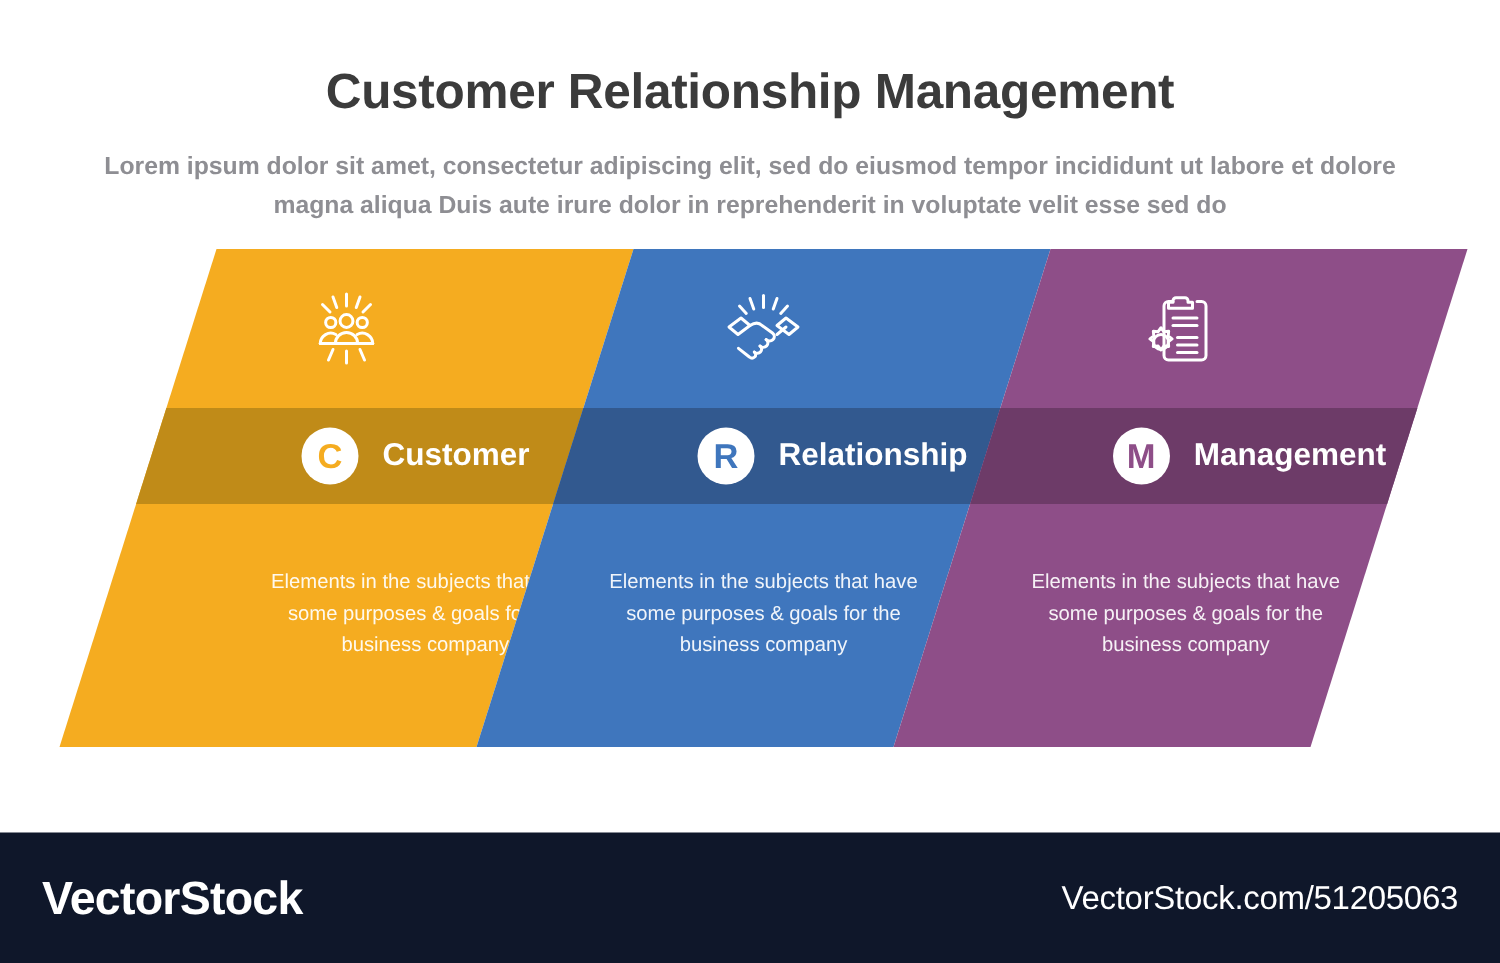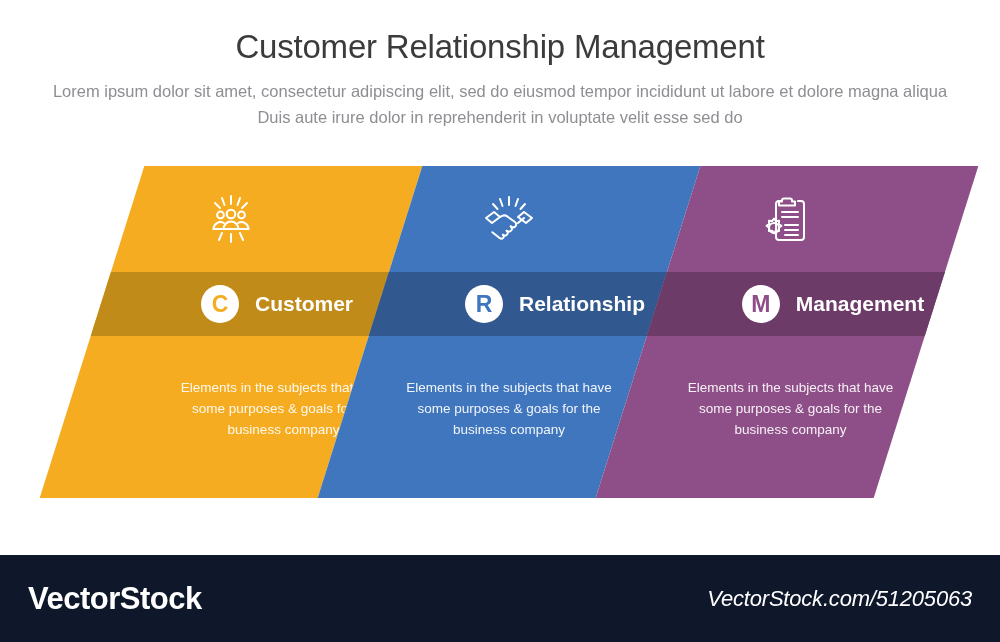"Customer Relationship Management" .page-title { font-weight: normal -> bold; margin: 4px -> 18px }
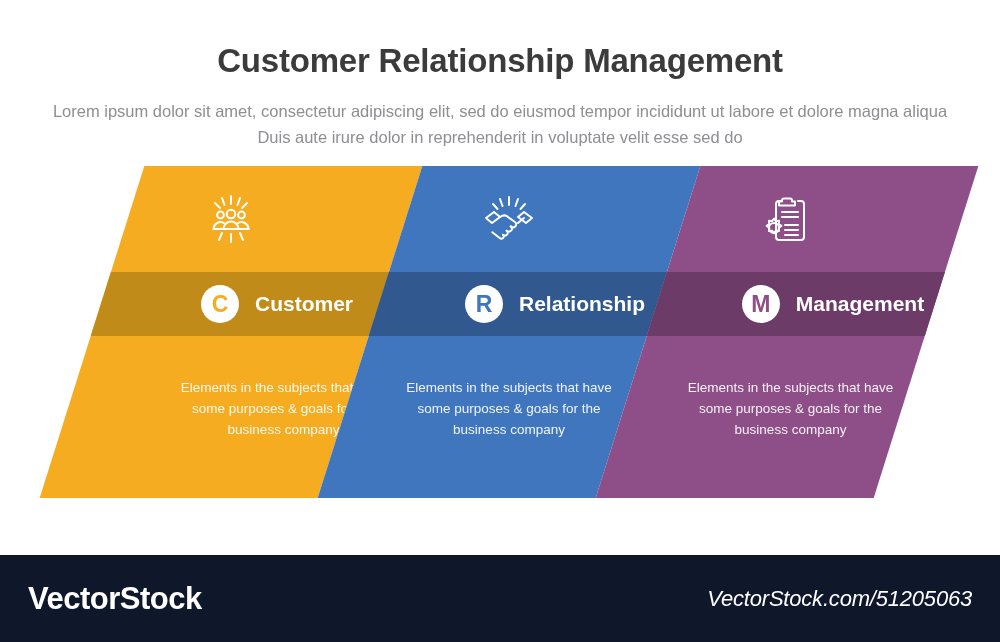"Lorem ipsum dolor sit amet," .page-subtitle { font-weight: 400 -> 700 }
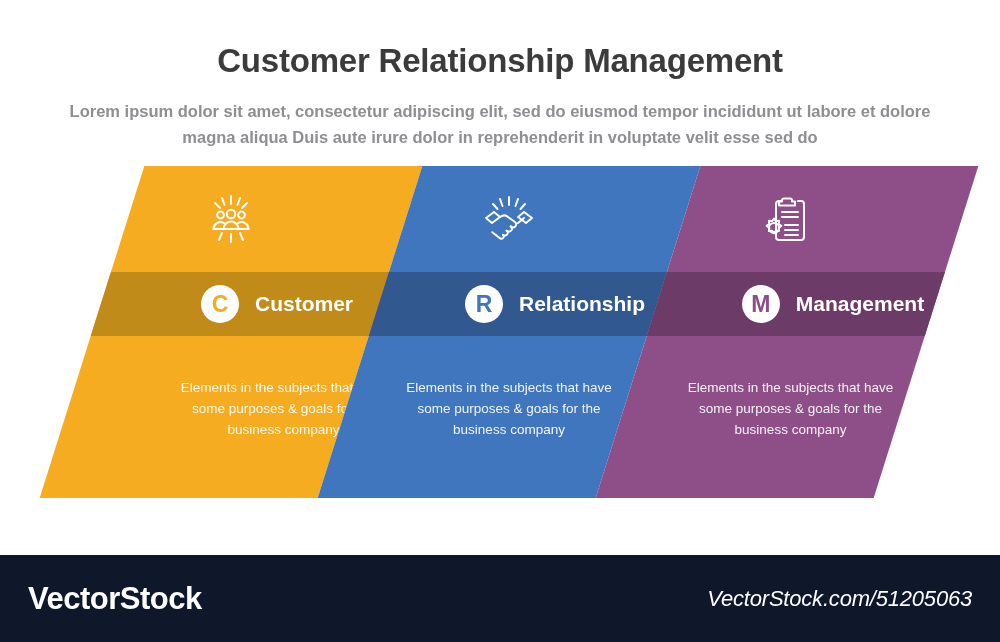"VectorStock.com/51205063" .footer-url { font-style: italic -> none }
